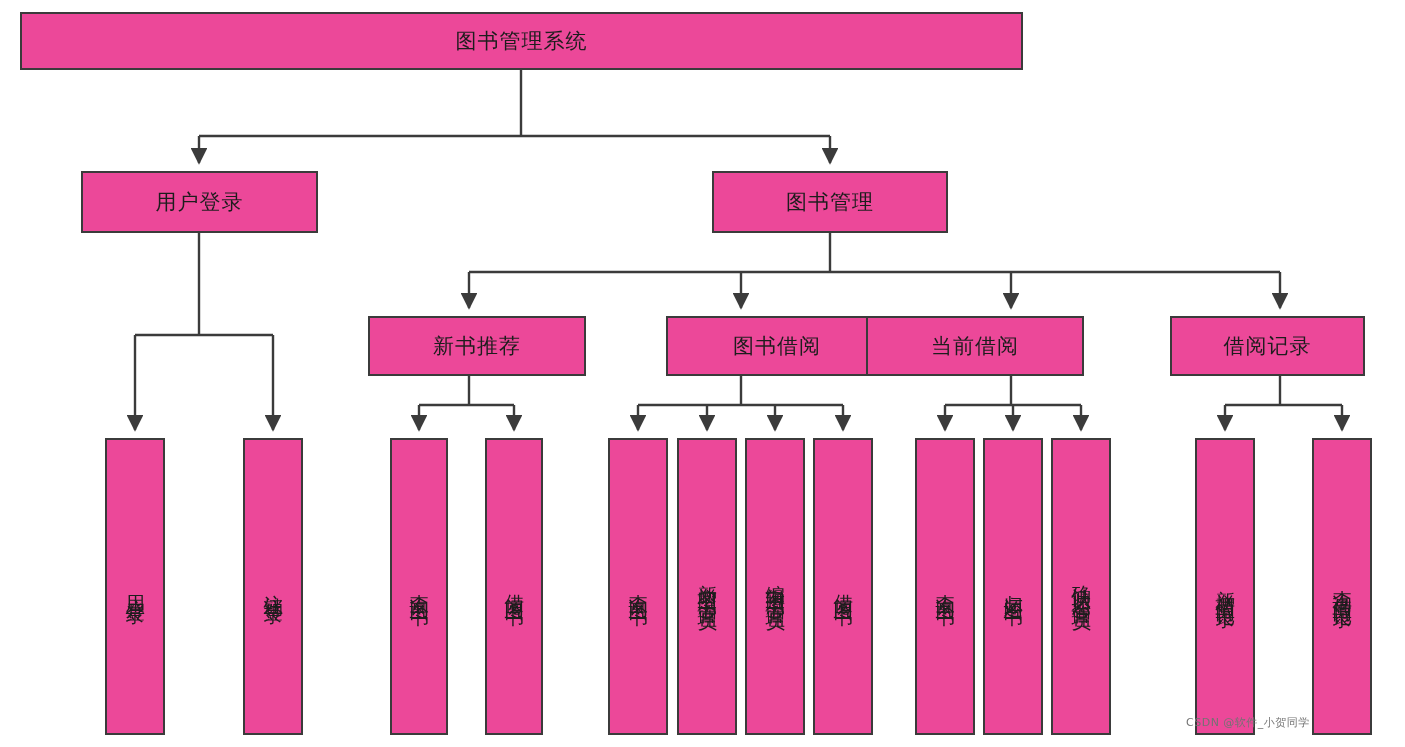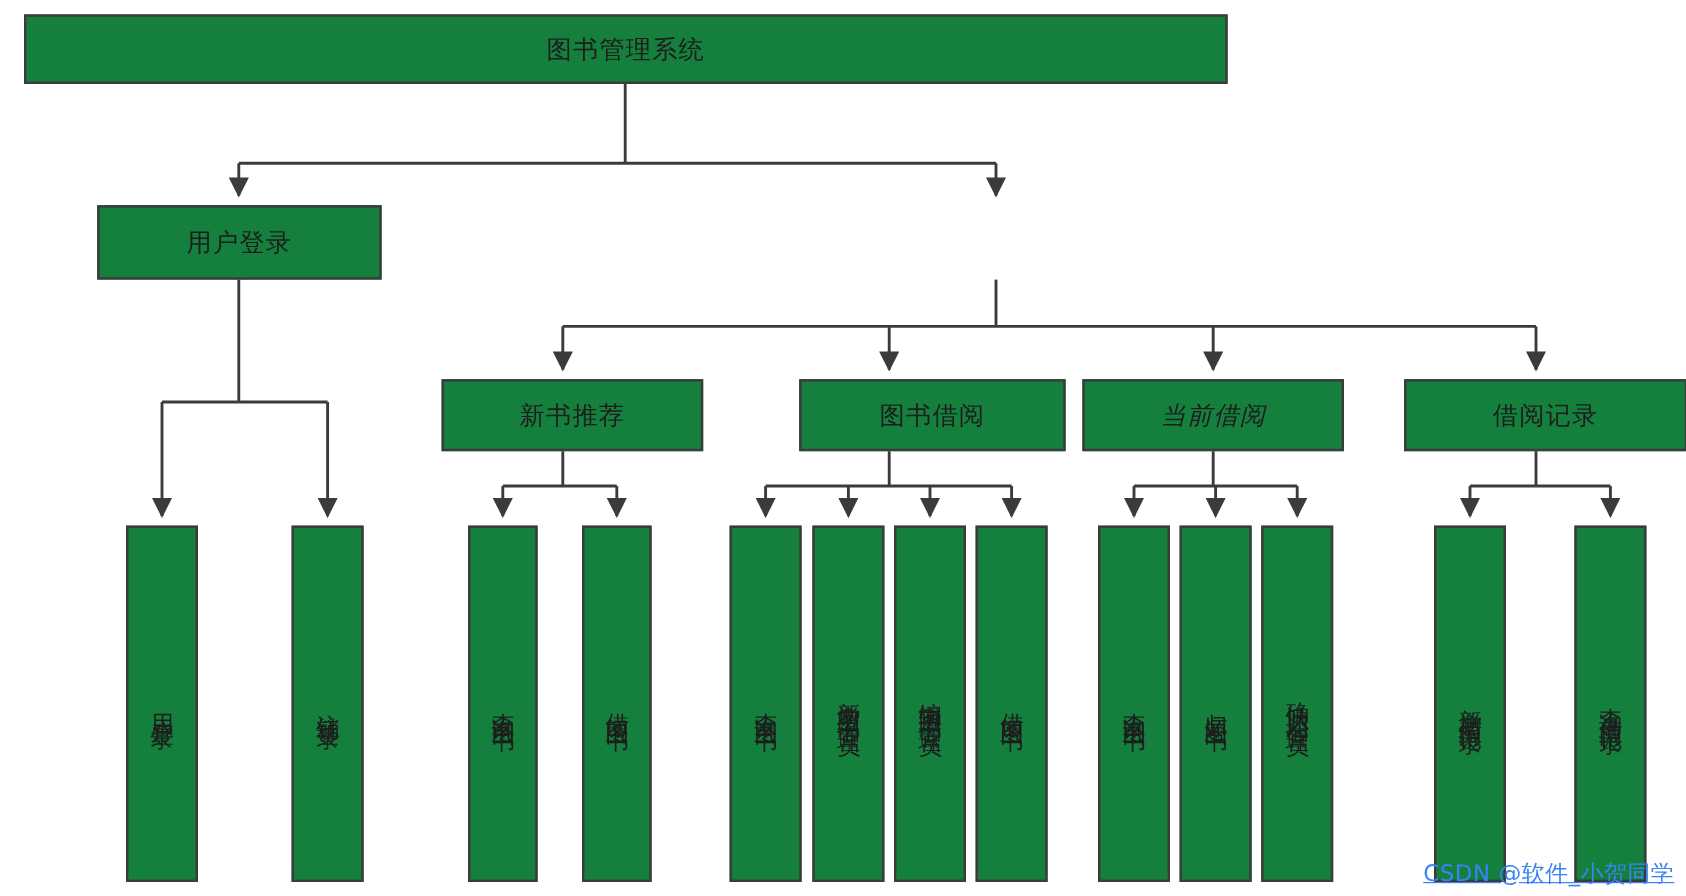"图书管理系统" .node { background: #15803d -> #ec4899 }
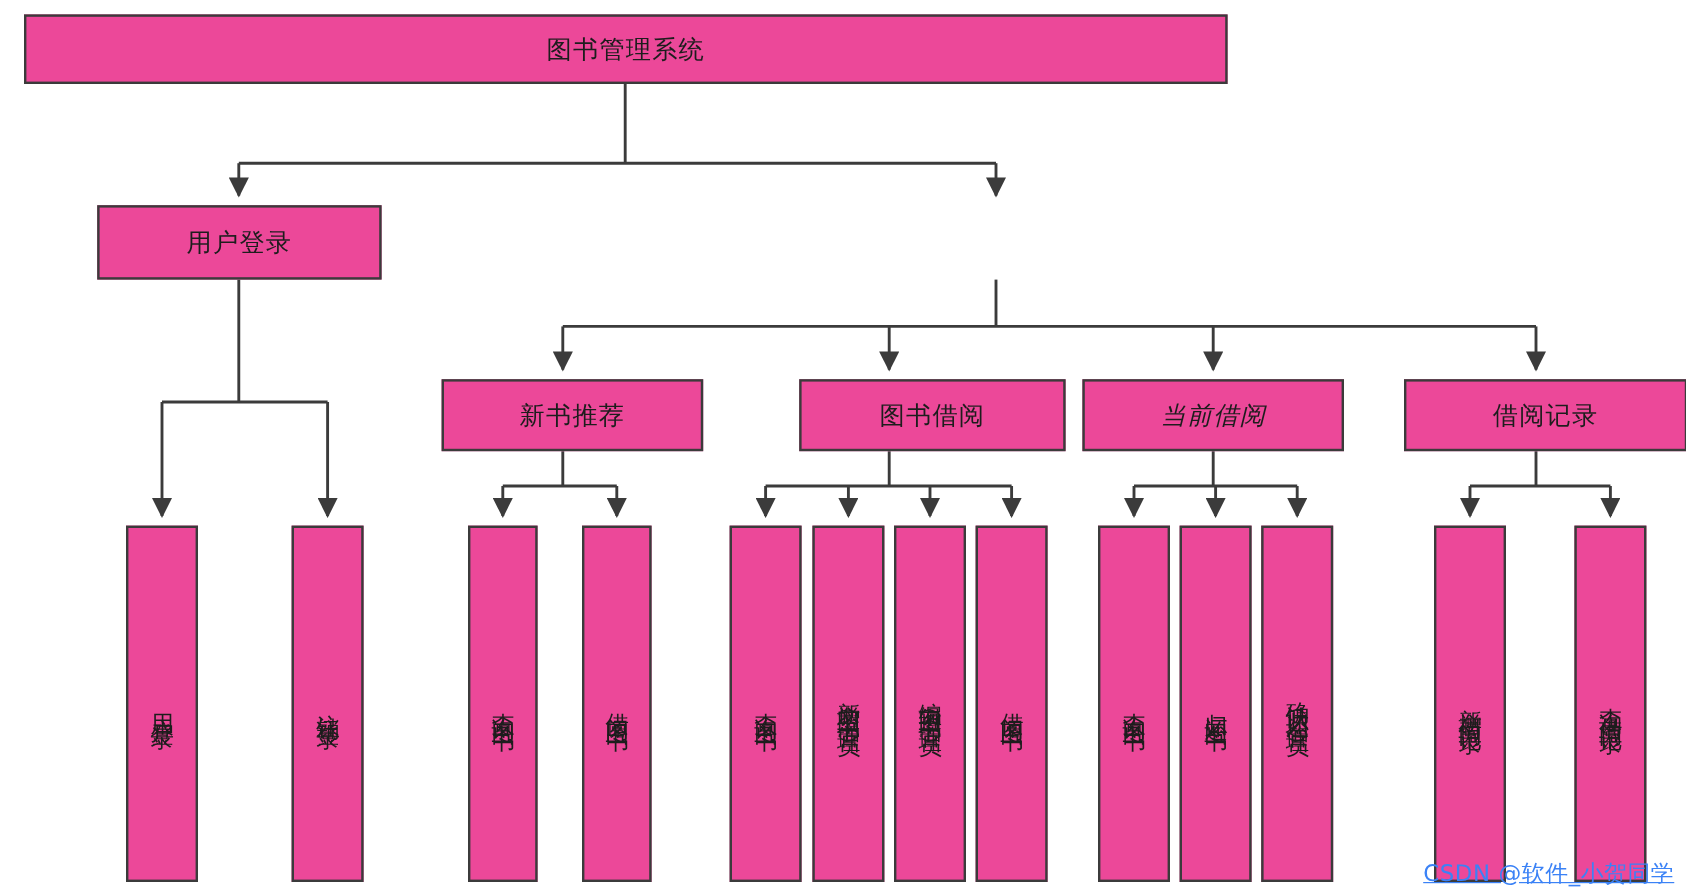"图书管理" div.node { html: none -> <div> <span>图书管理</span> </div> }
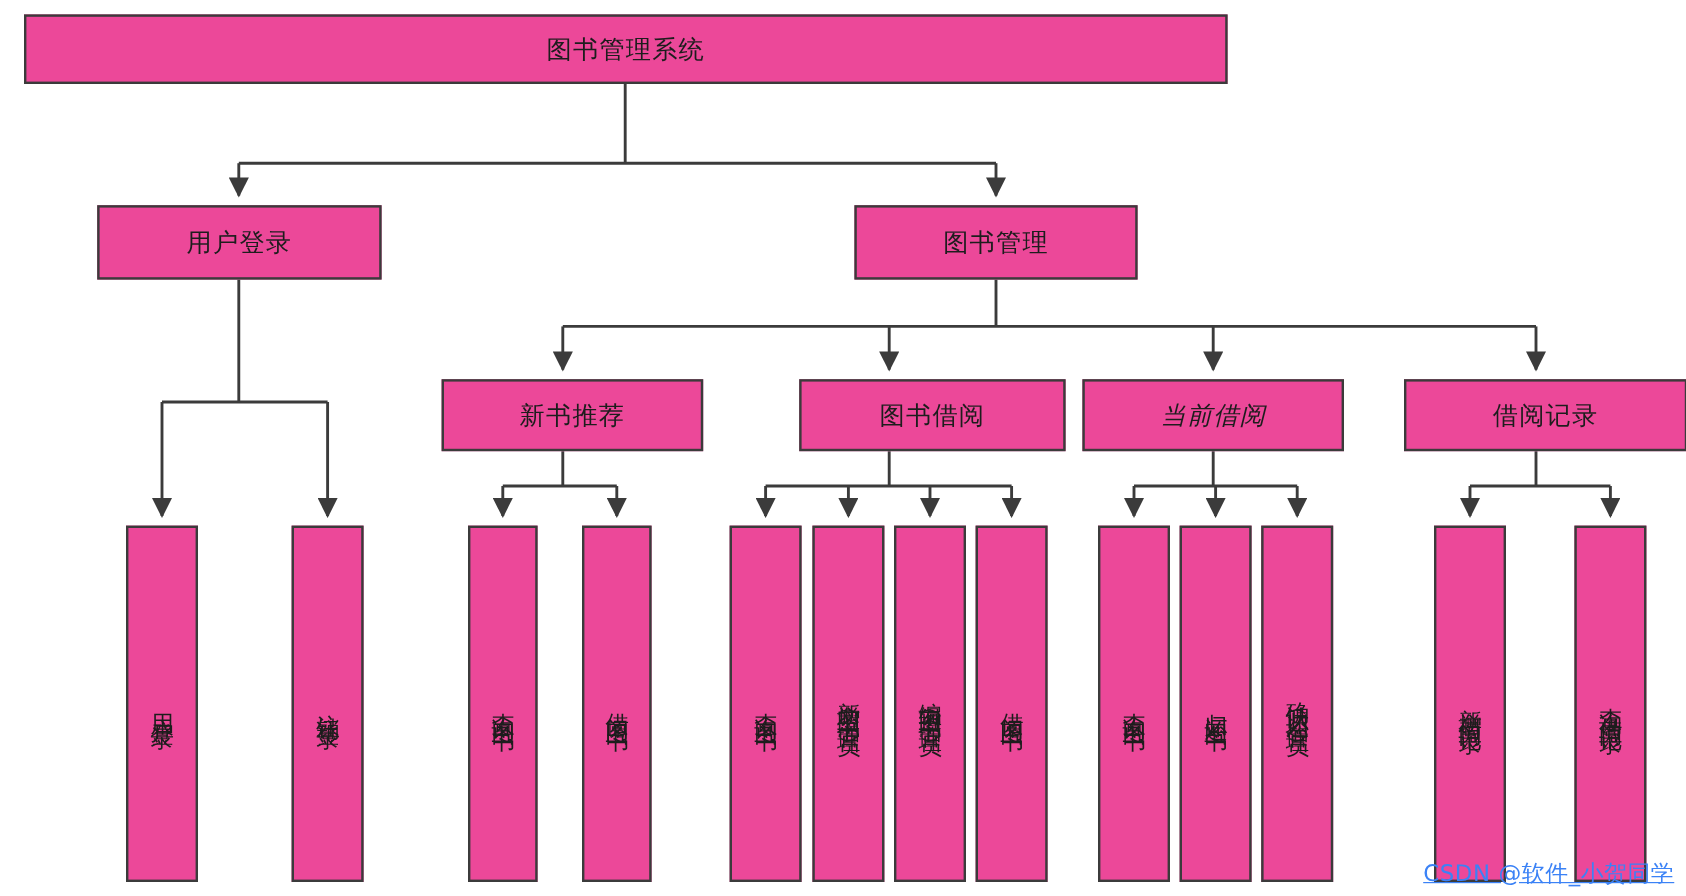"当前借阅" div.node { font-style: italic -> none; left: 902px -> 866px }
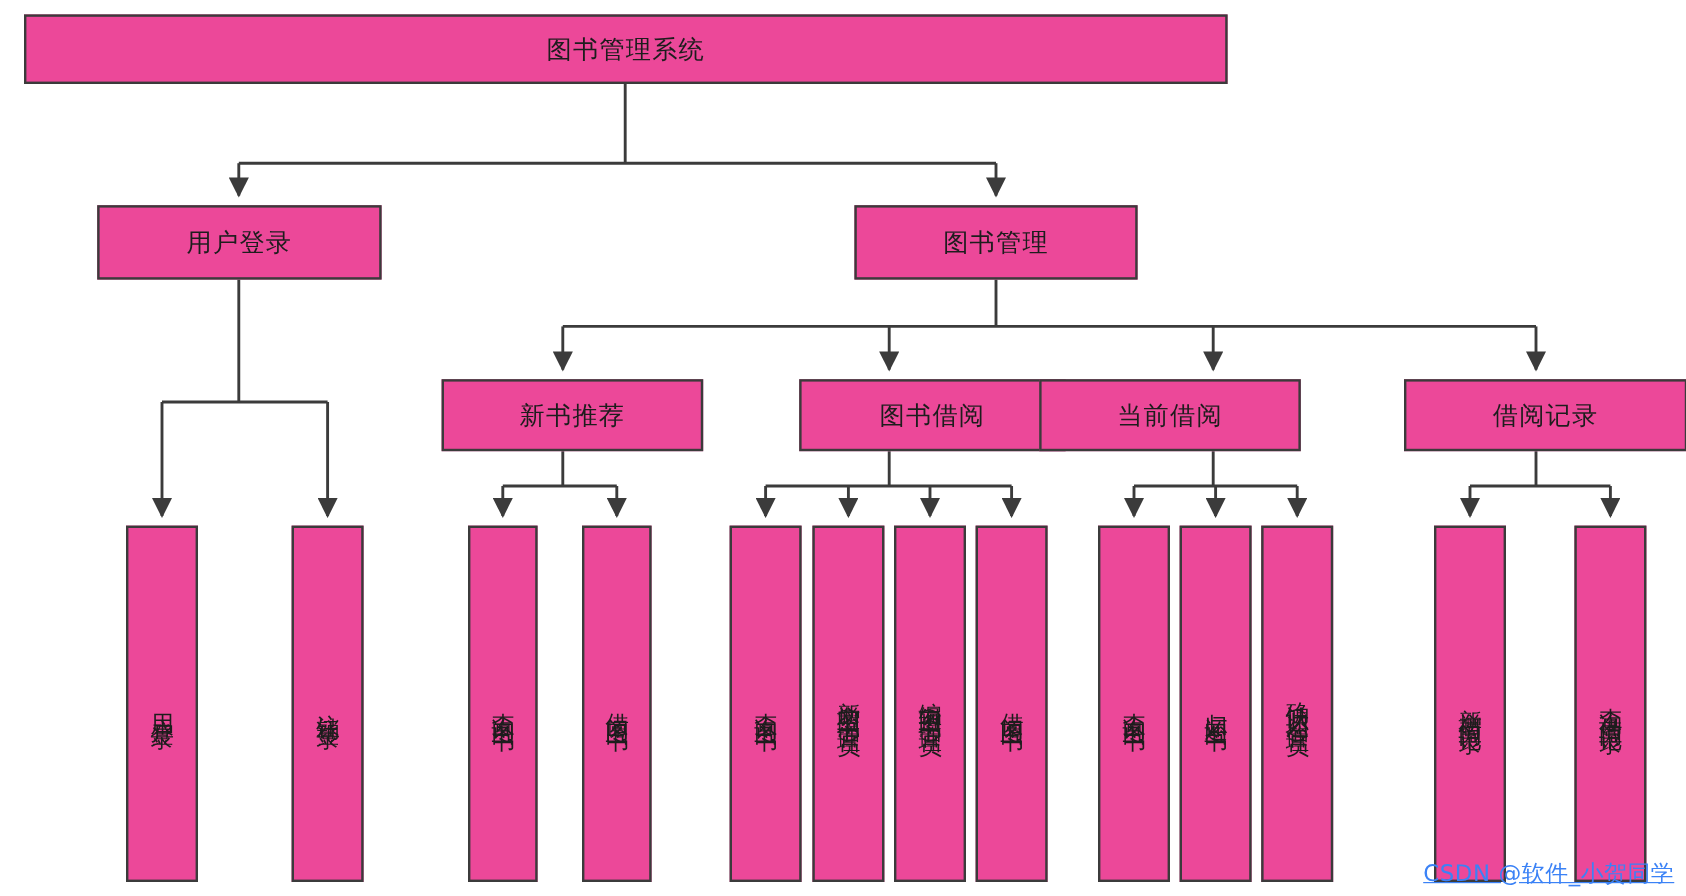"借阅记录" div.node { width: 236px -> 195px }
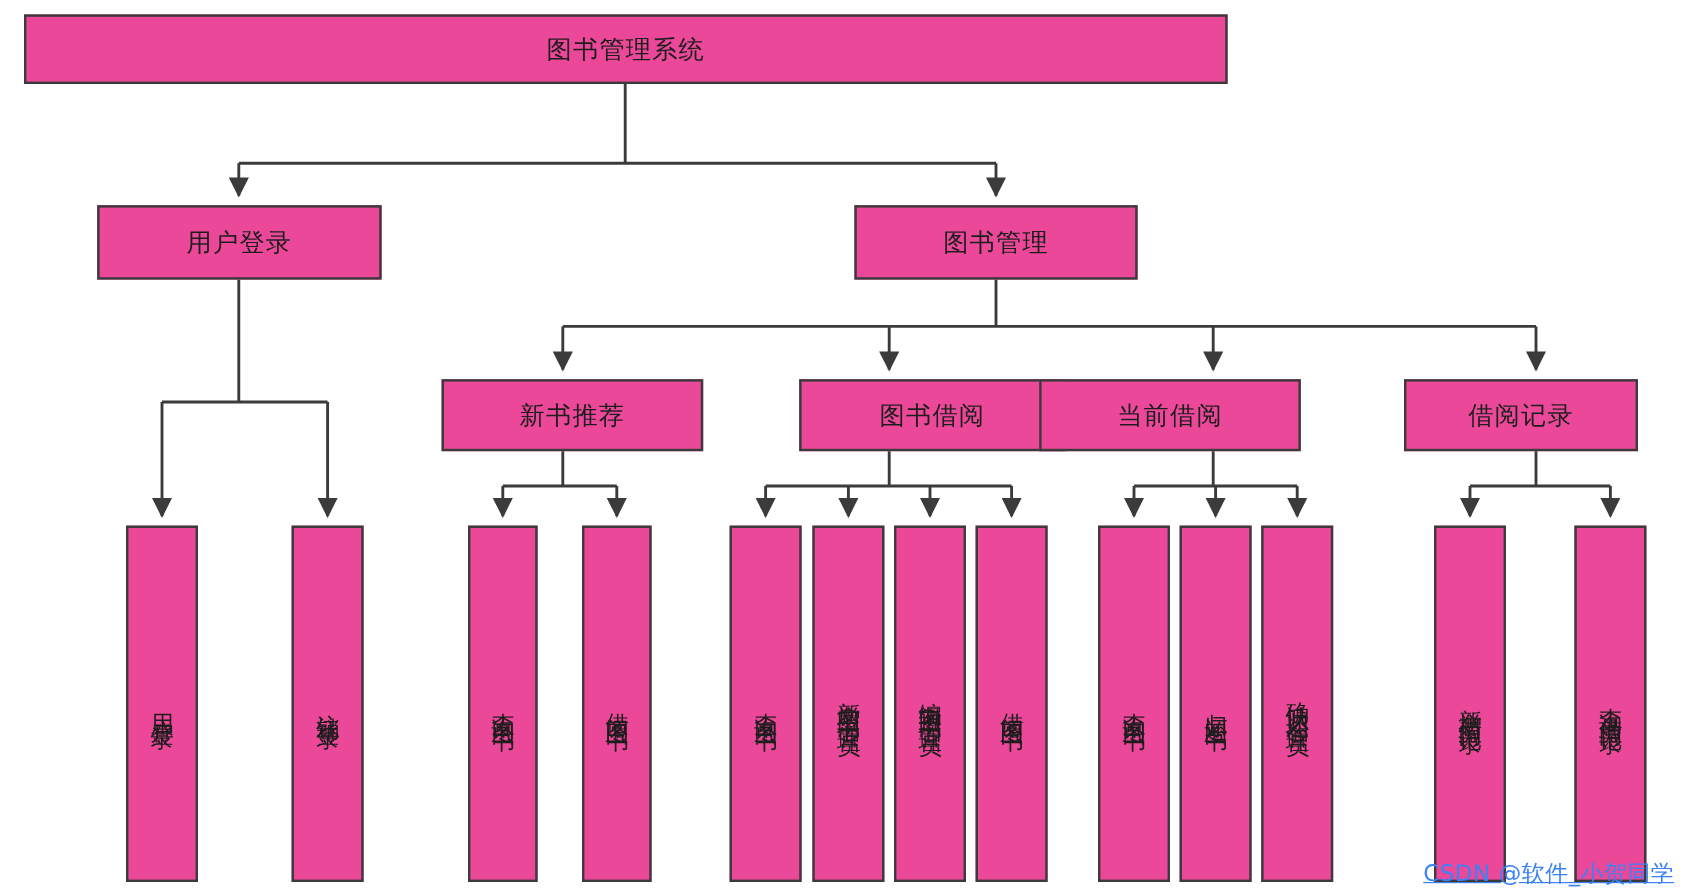"CSDN @软件_小贺同学" #watermark { color: #3b82f6 -> #737373; font-size: 19px -> 11px; text-decoration: underline -> none }
